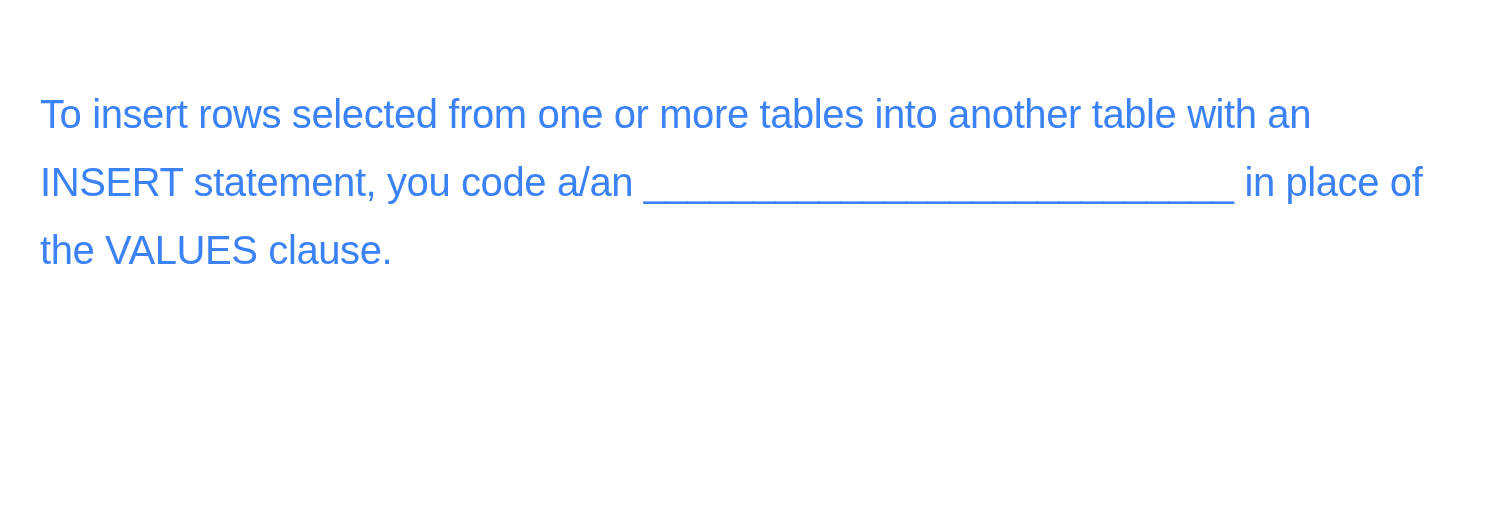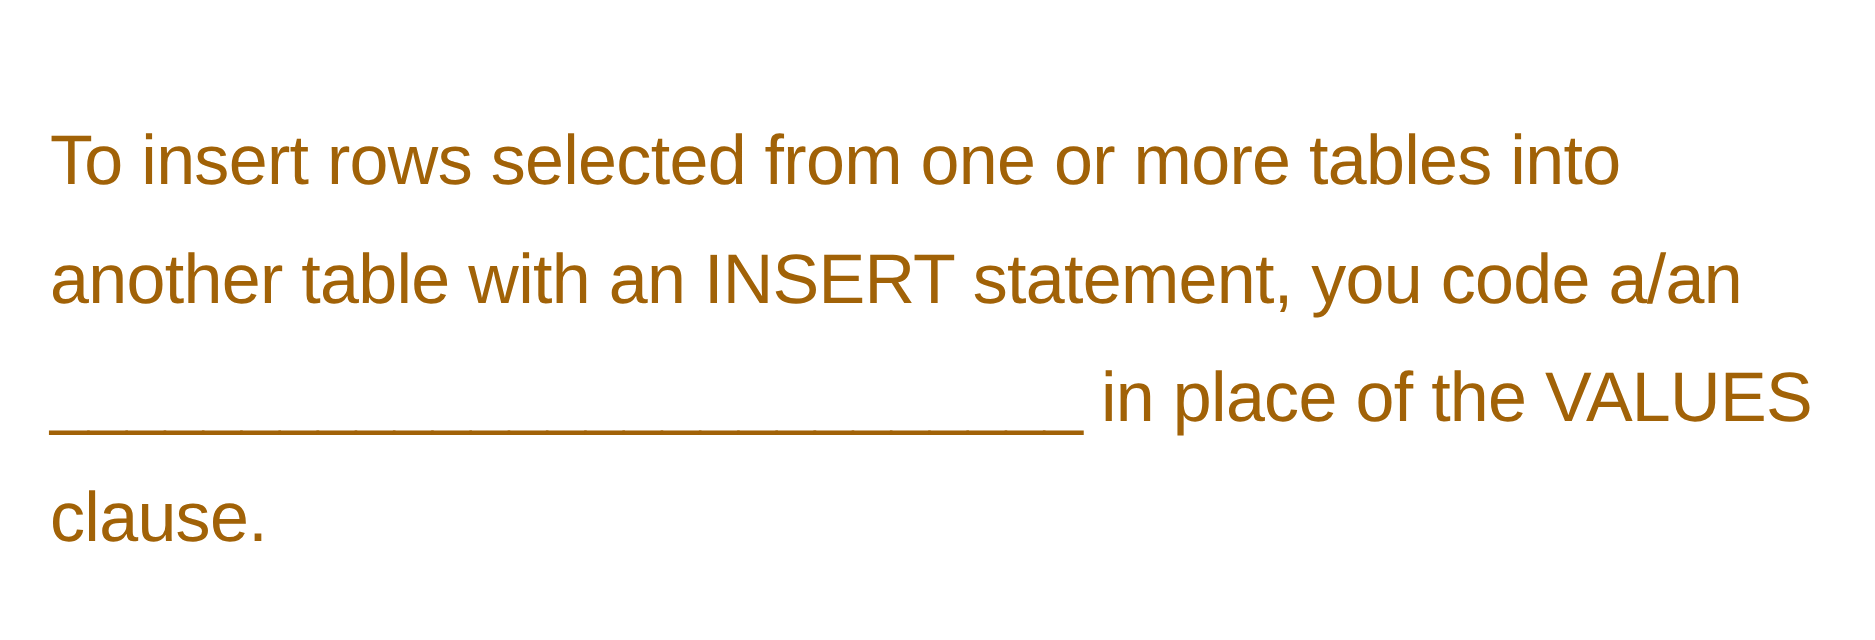"To insert rows selected from" .question-text { color: #a16207 -> #3b82f6; font-size: 56px -> 40px }
